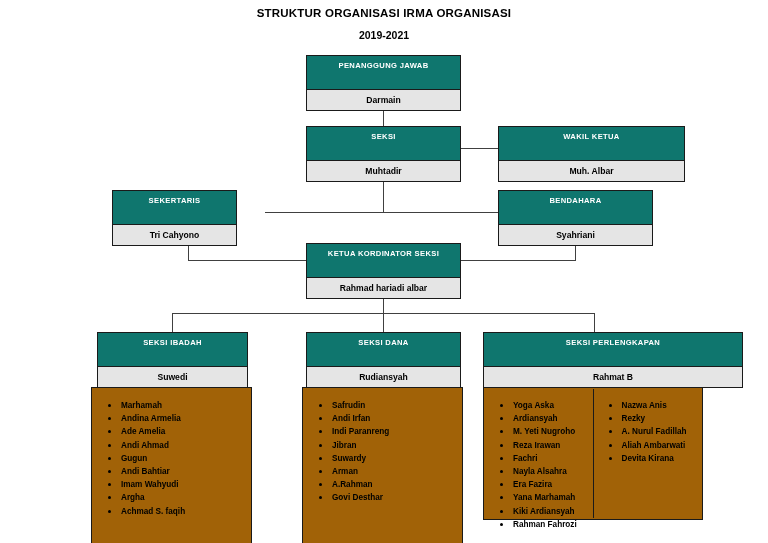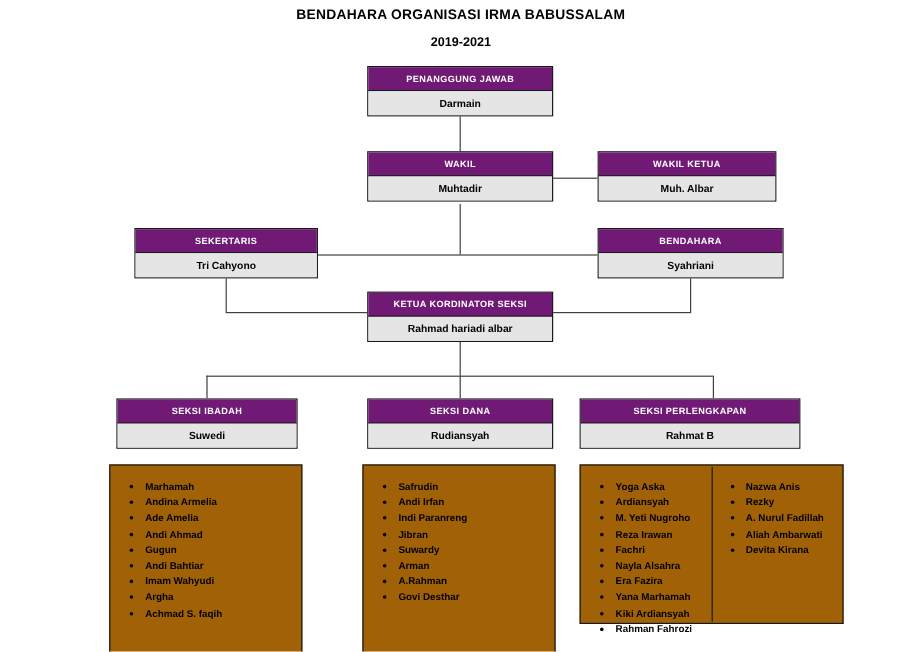"BENDAHARA ORGANISASI IRMA BABUSSALAM" div.title { text: BENDAHARA ORGANISASI IRMA BABUSSALAM -> STRUKTUR ORGANISASI IRMA ORGANISASI }
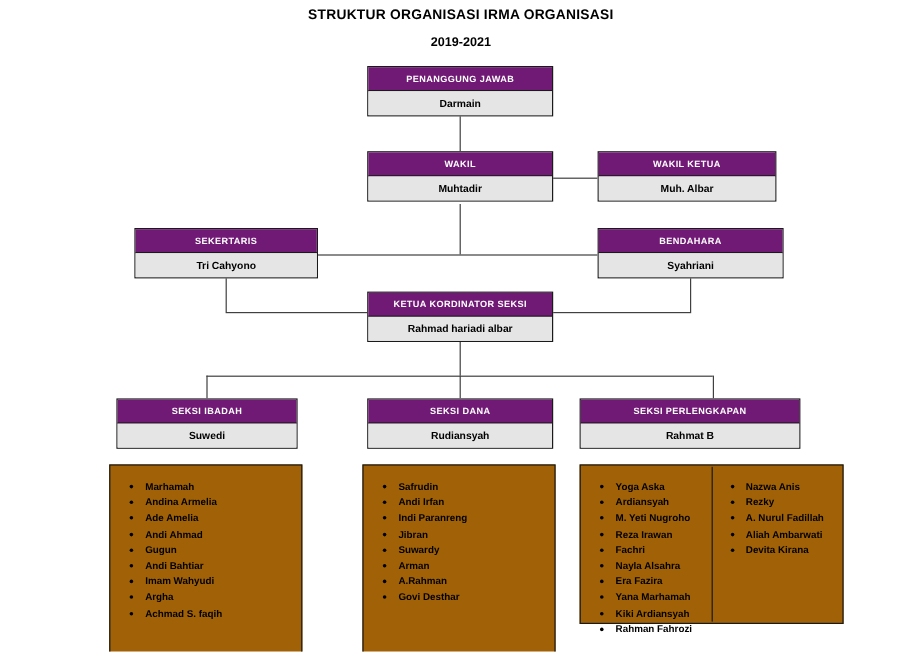"PENANGGUNG JAWAB" .box-head { background: #701a75 -> #0f766e; padding: 5px 2px 5px -> 5px 2px 19px }
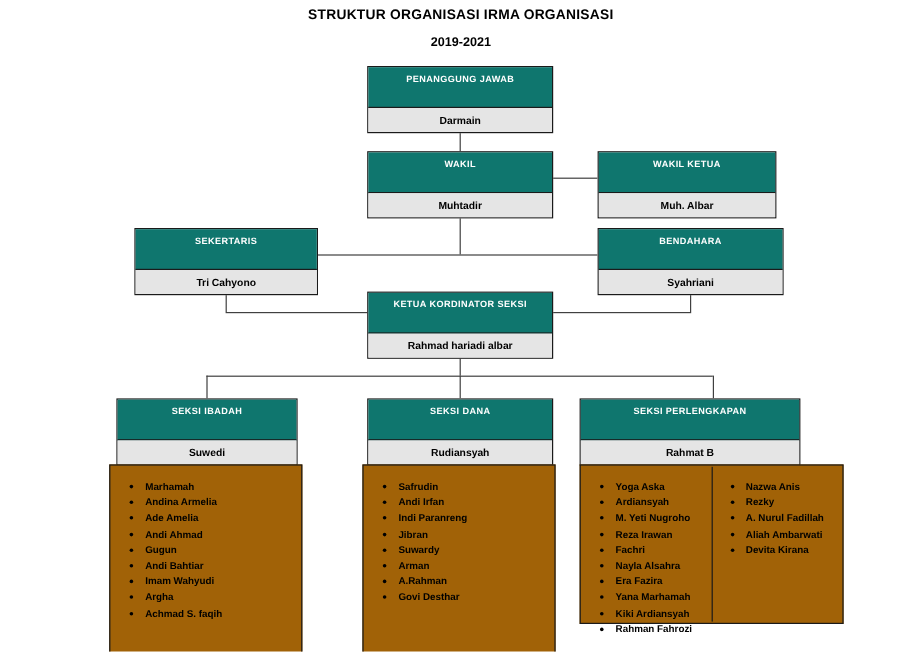"WAKIL" div.box-head { text: WAKIL -> SEKSI }
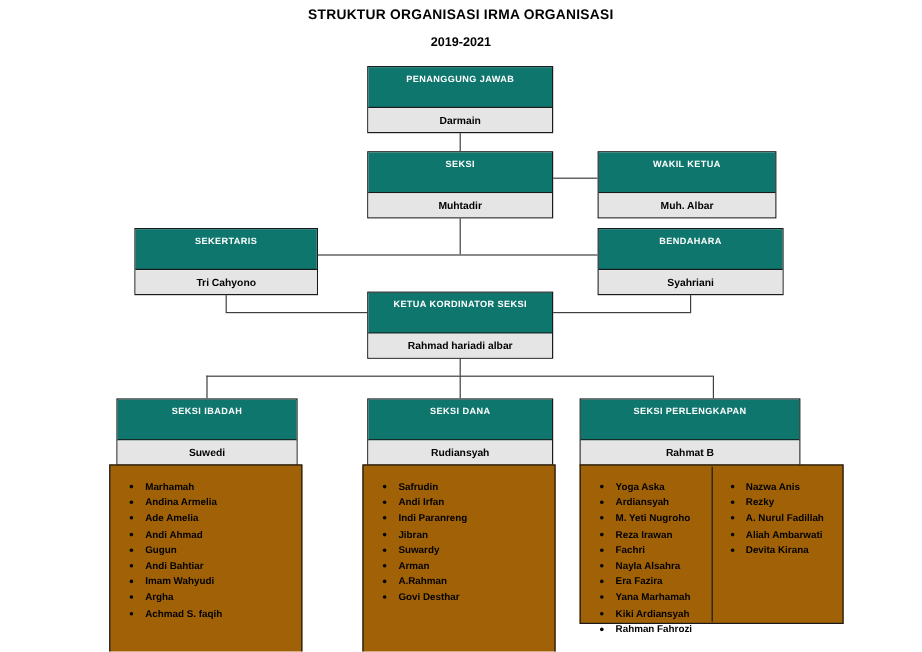"WAKIL KETUA" div.box { width: 149px -> 187px }
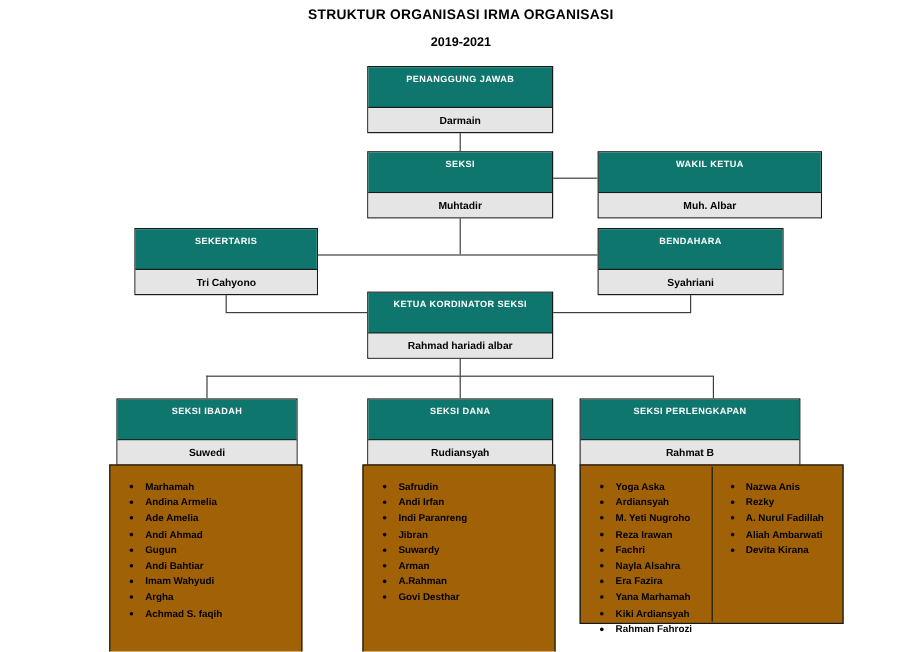"SEKERTARIS" div.box { width: 153px -> 125px }
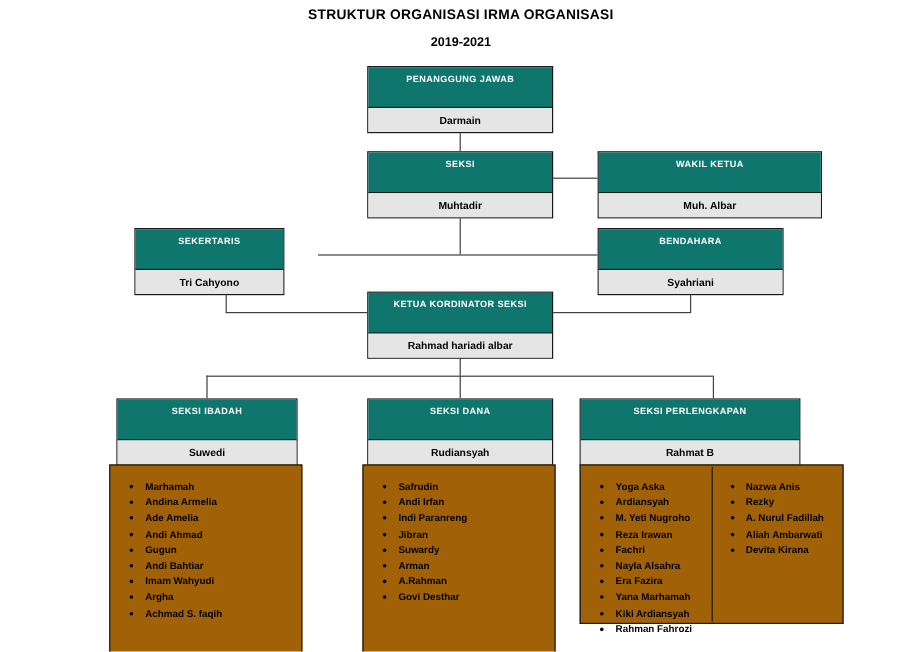"SEKSI PERLENGKAPAN" div.box { width: 184px -> 260px }
